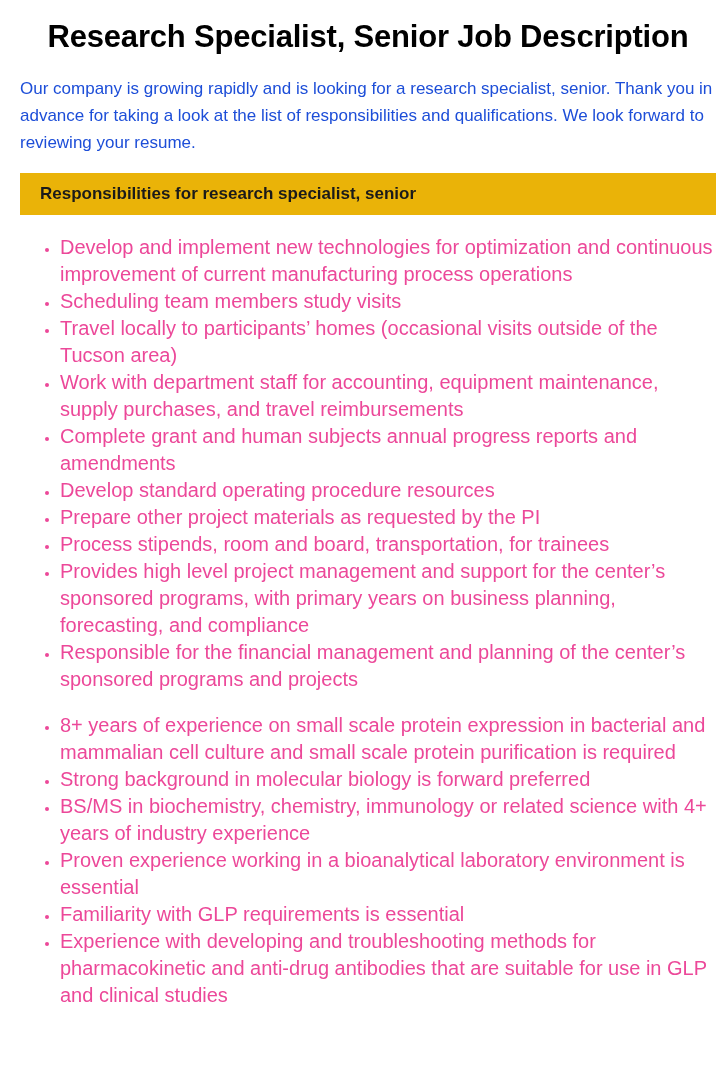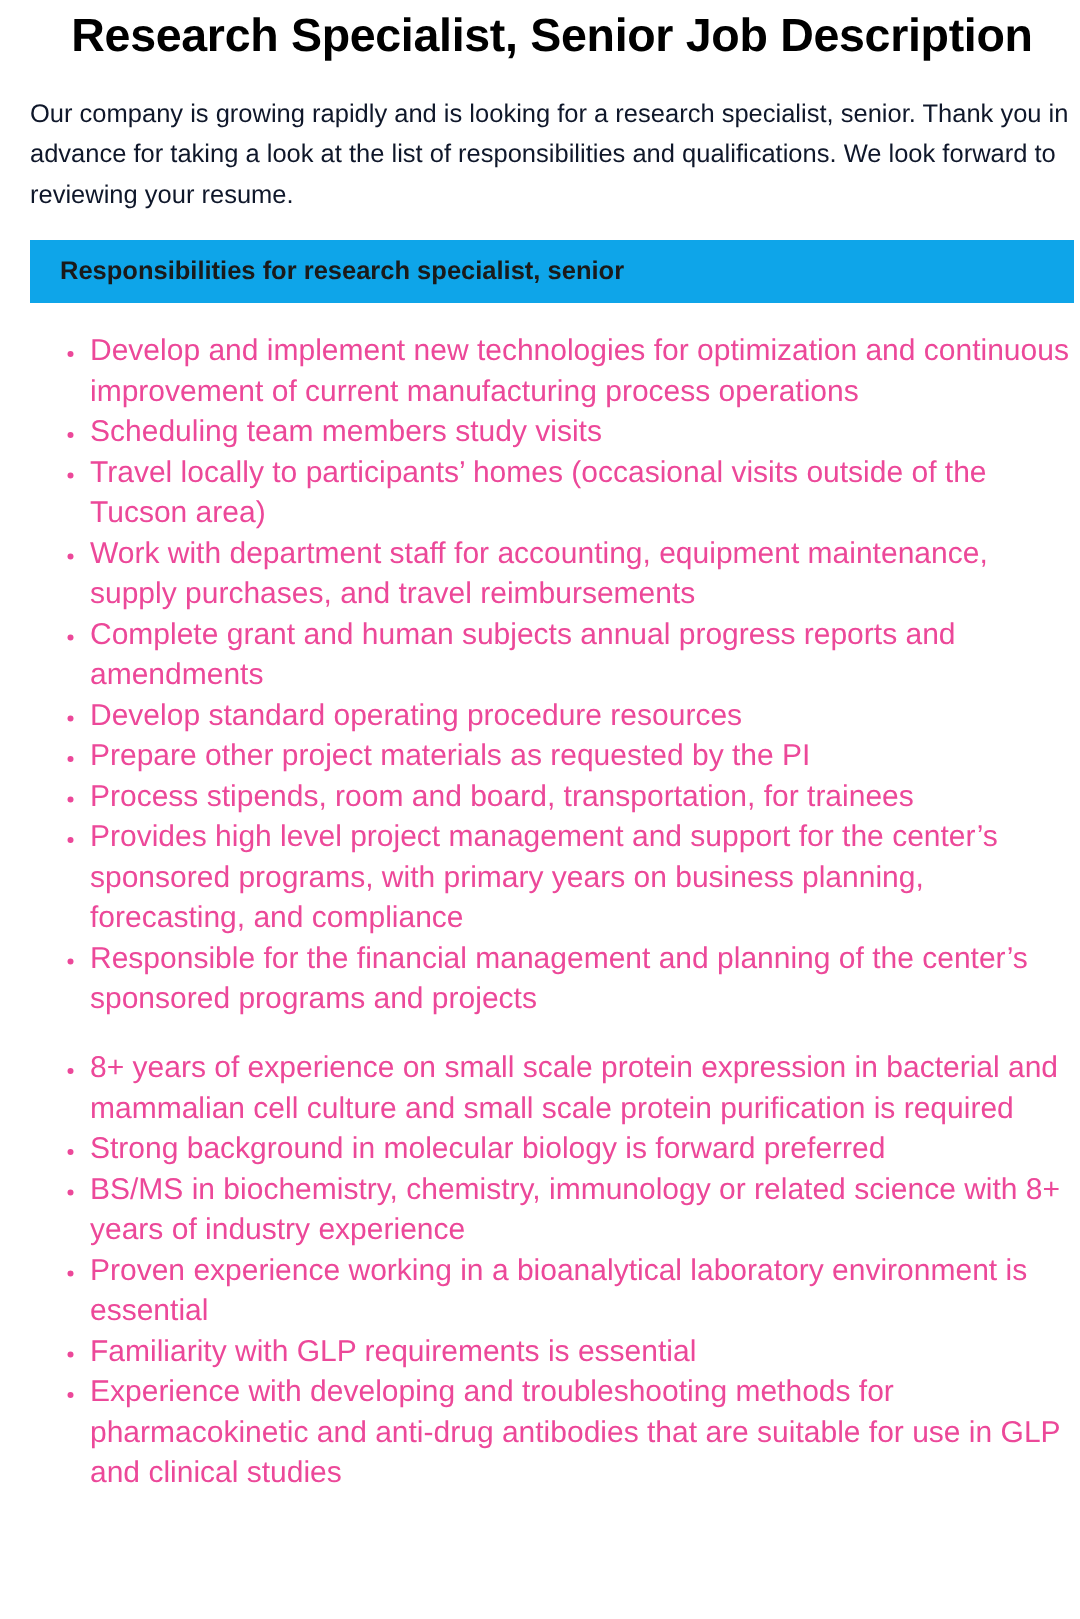"Research Specialist, Senior Job" .page { margin-top: none -> 13px }
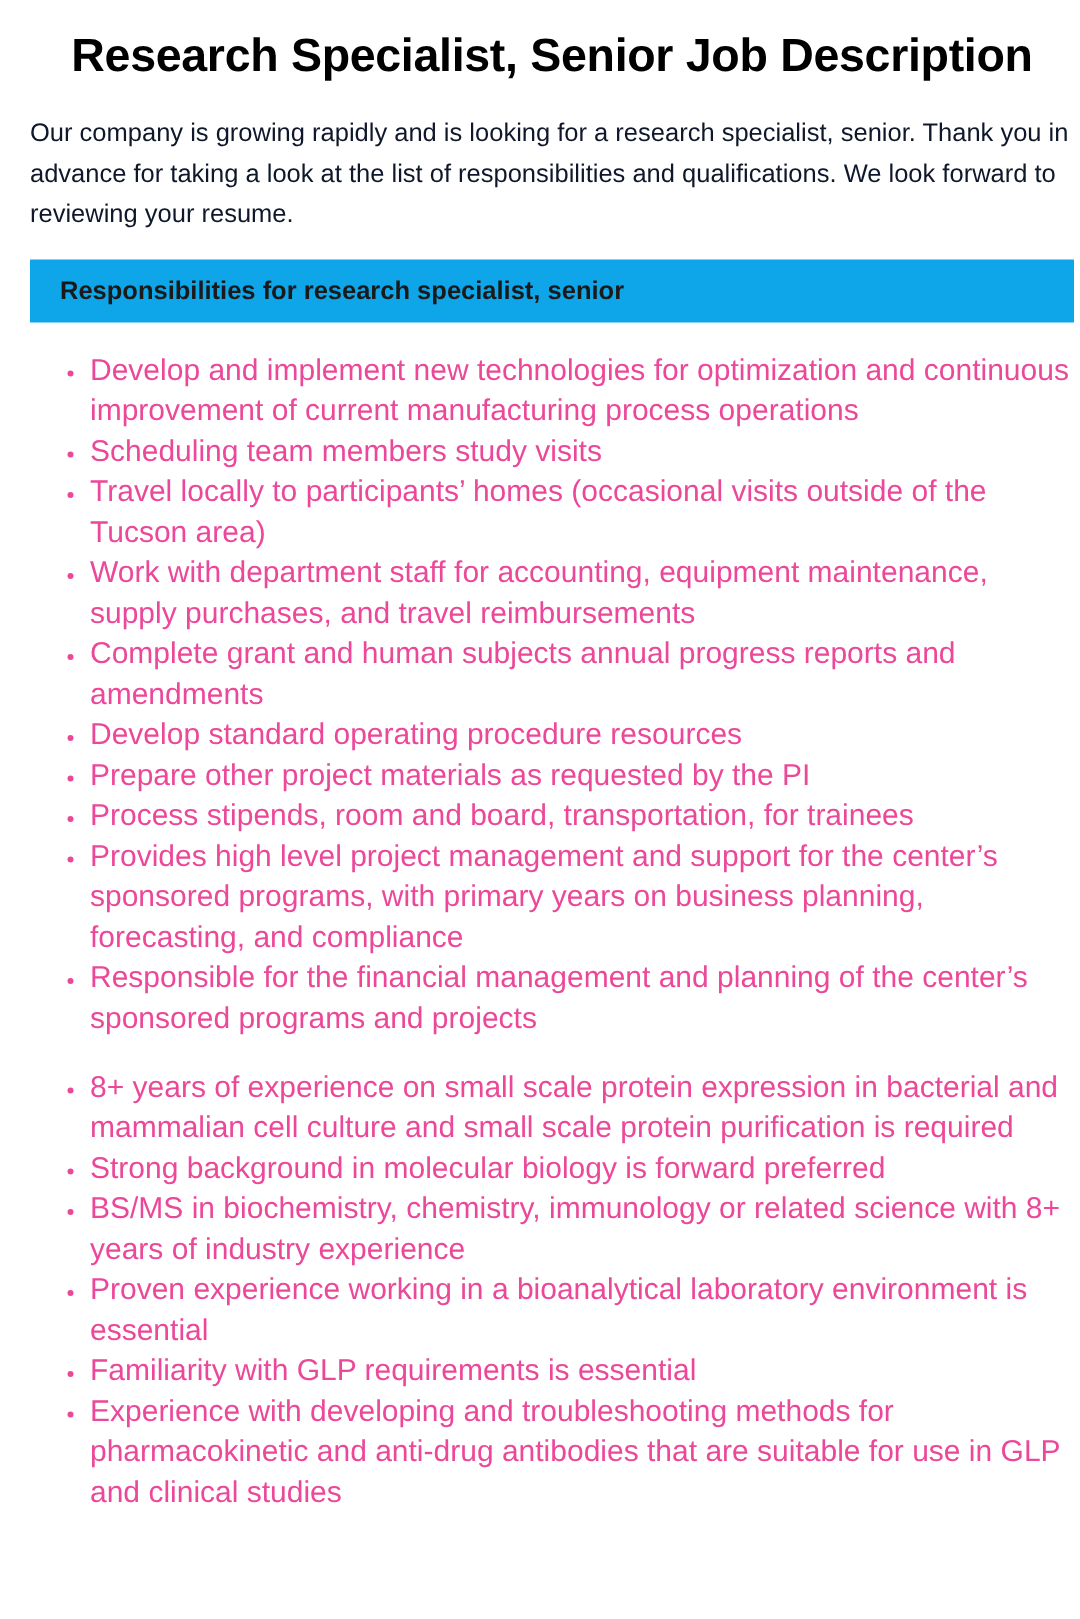"Our company is growing rapidly" .intro { color: #0f172a -> #1d4ed8 }
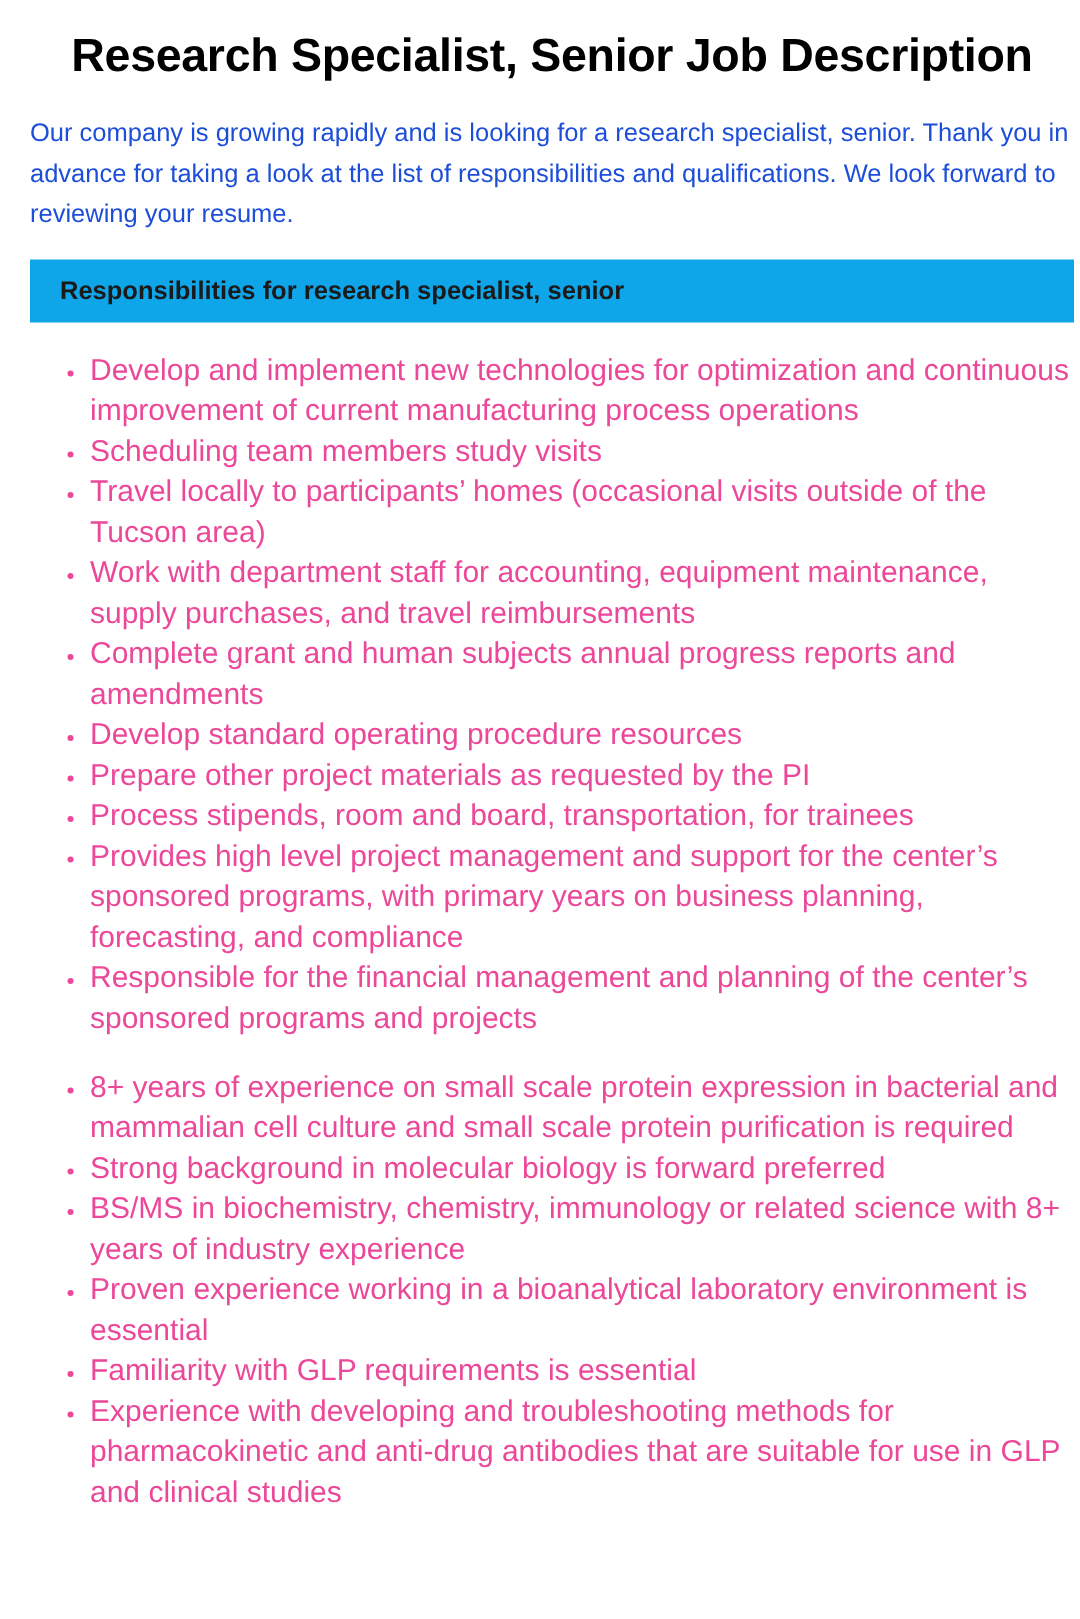"Responsibilities for research" .section-header { background: #0ea5e9 -> #eab308 }
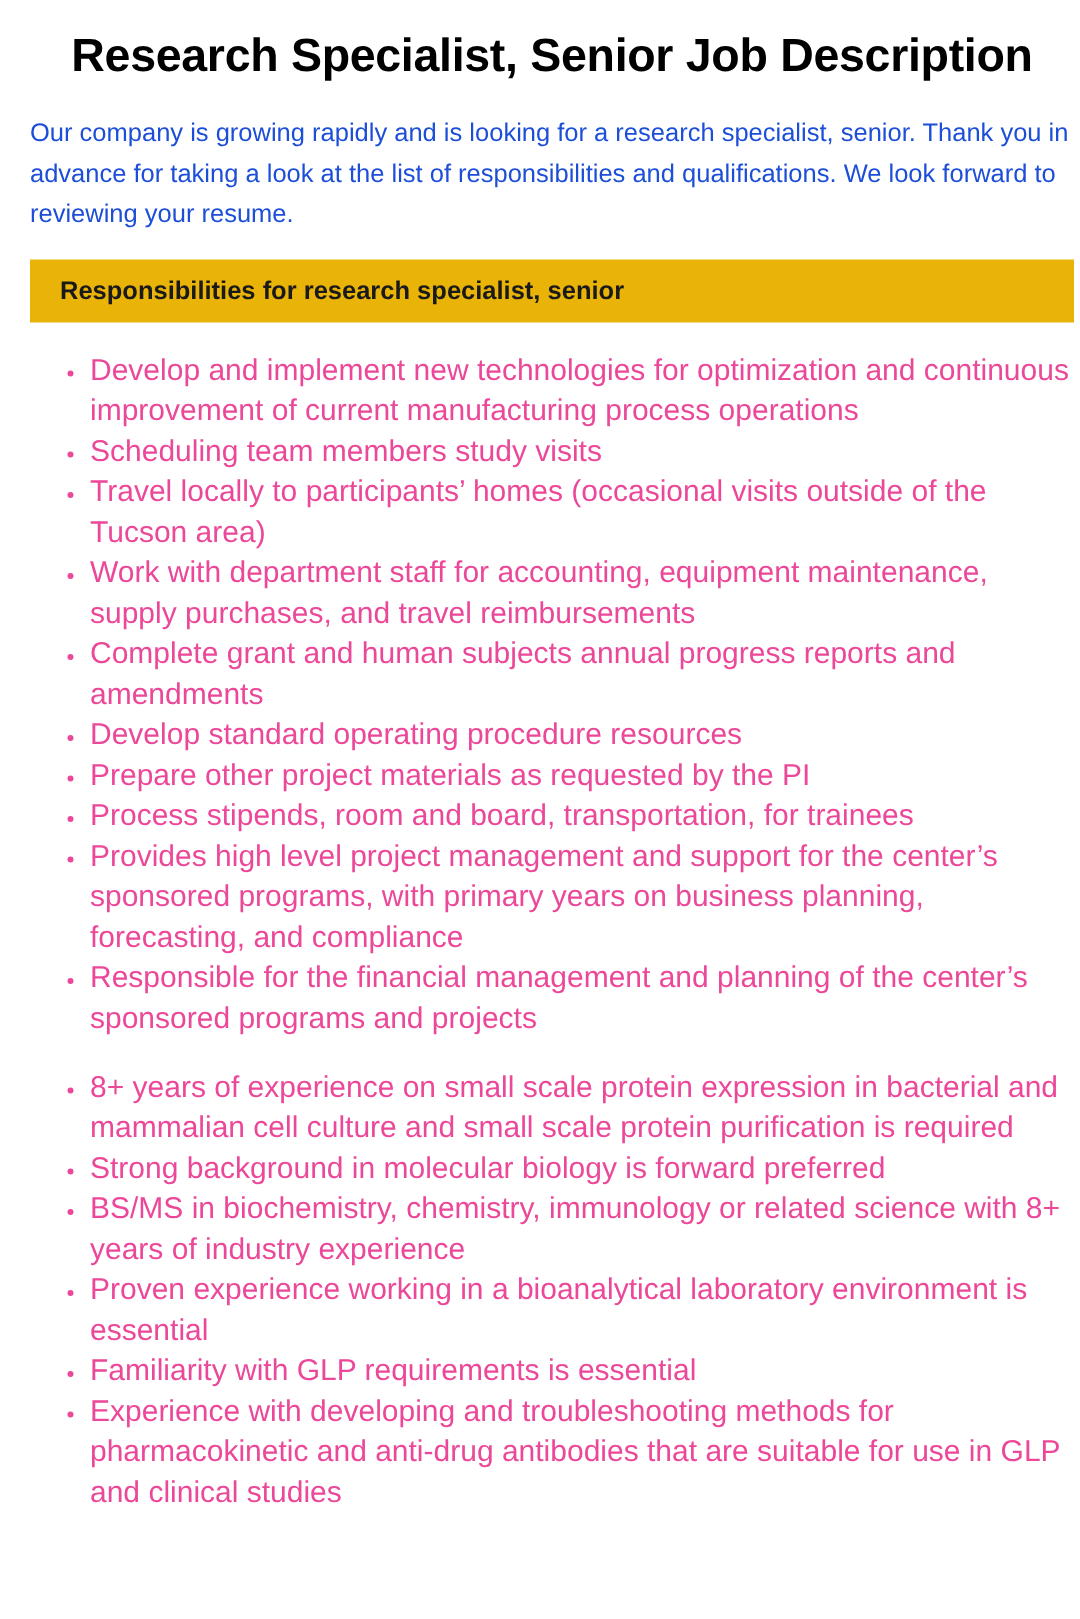"BS/MS in biochemistry, chemistry," li { text: 8+ -> 4+ }
